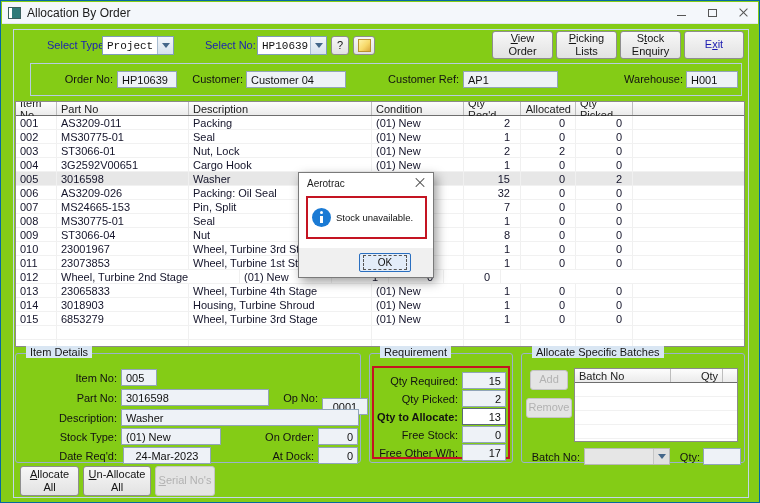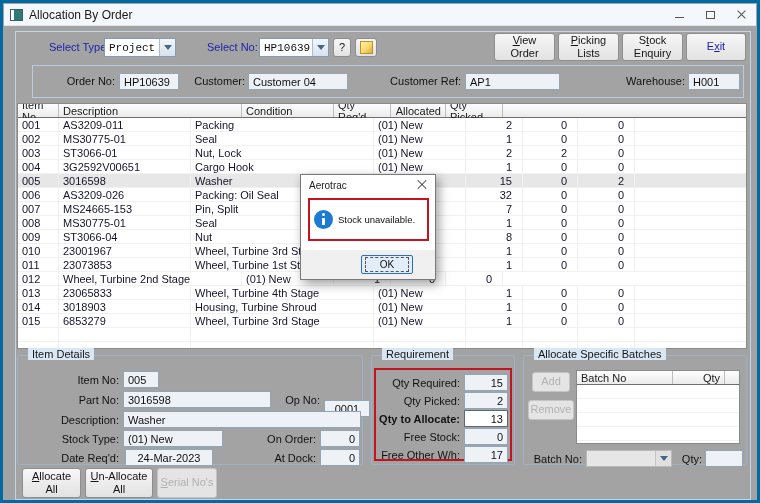"Allocation By Order" .window { background: #a3a3a3 -> #84cc16; border: 3px solid #0369a1 -> 1px solid #0369a1 }
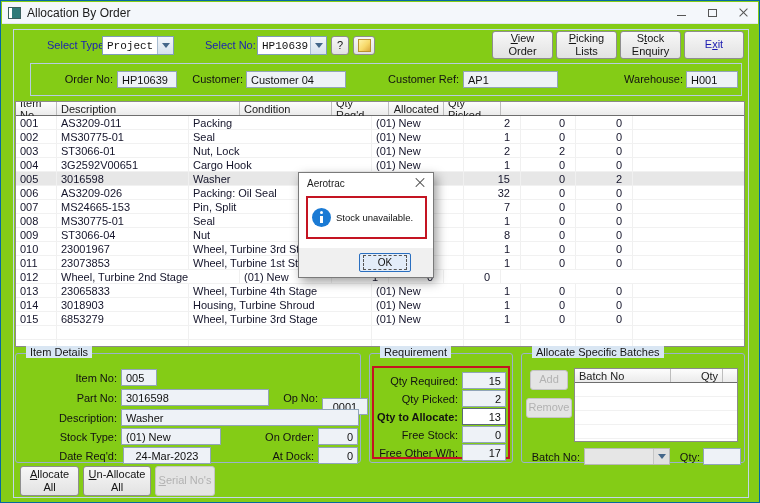"Part No" div.cell { html: none -> <div>Part No</div> }
